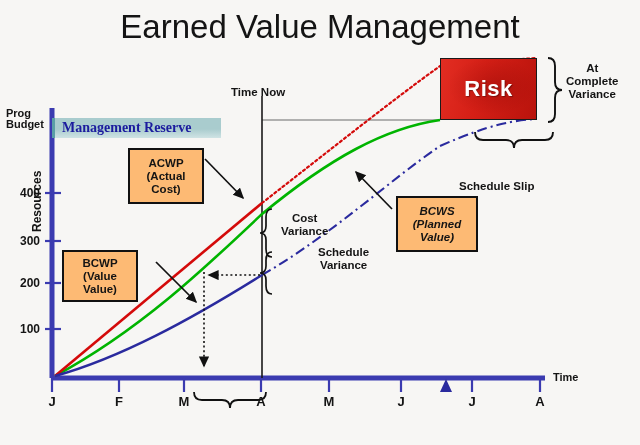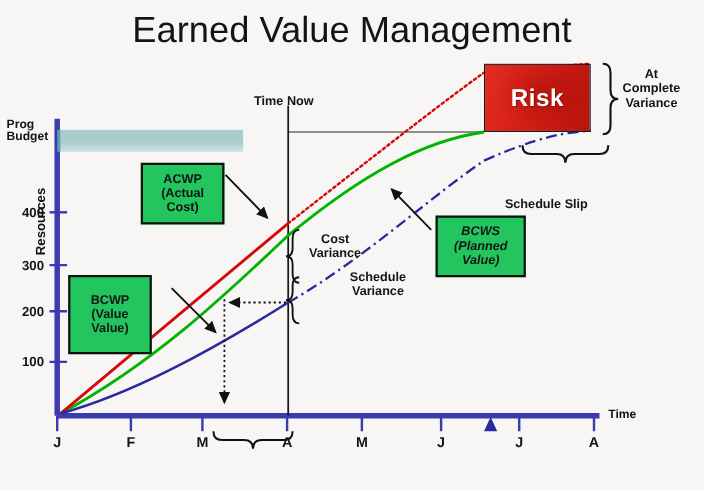"Management Reserve" div.lbl { html: none -> <div>Management Reserve</div> }
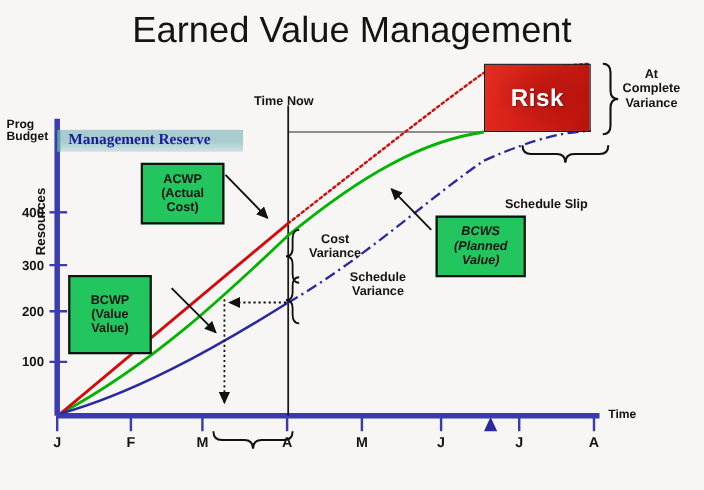"ACWP" .callout { background: #22c55e -> #fdba74 }
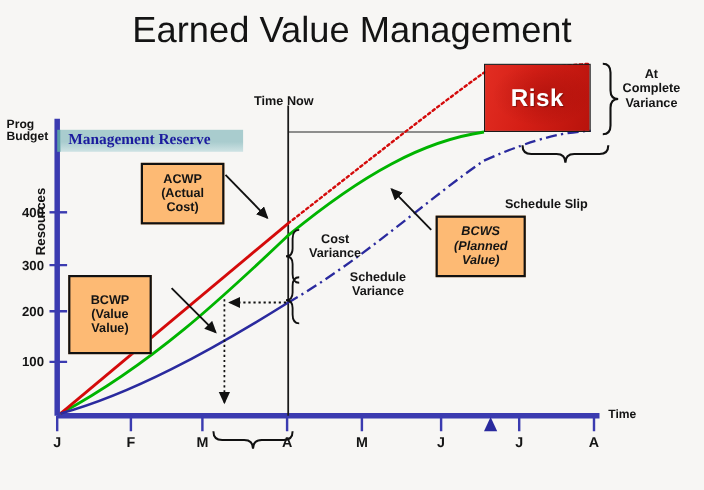"BCWP" div.callout { height: 72px -> 52px }
